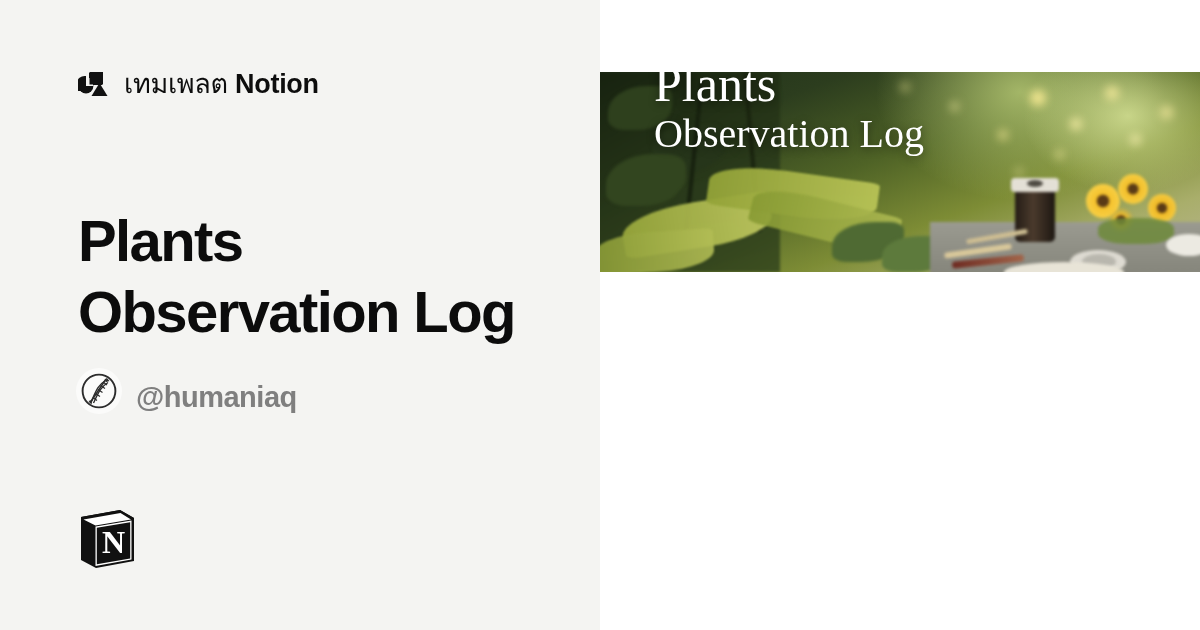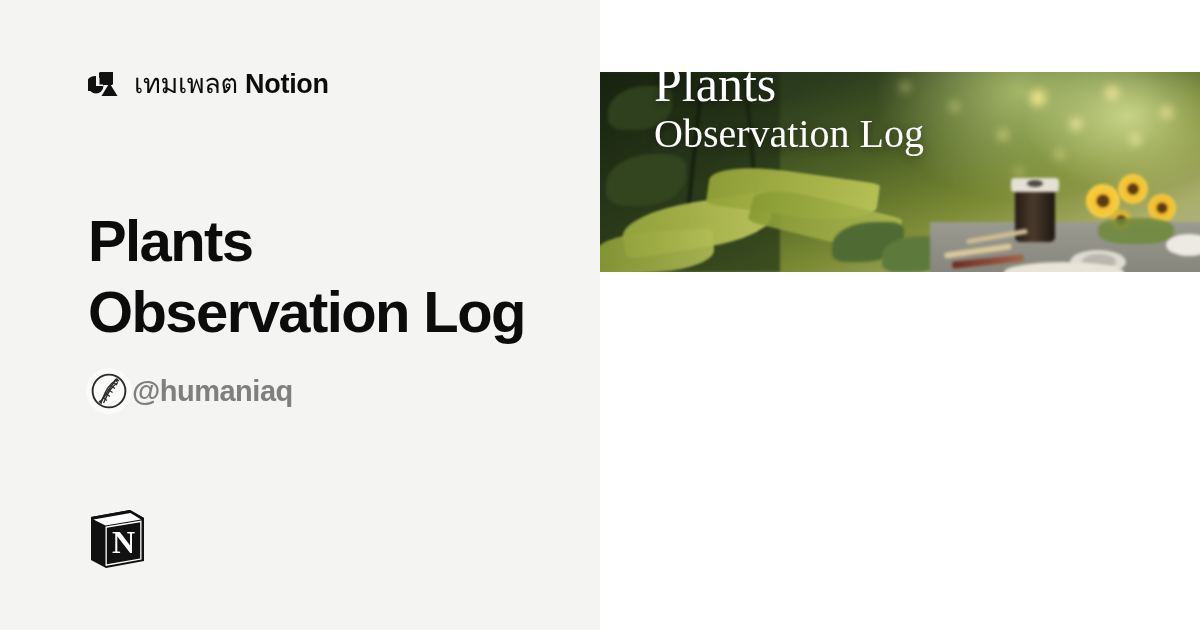"เทมเพลต Notion" .left { left: 12px -> 2px }
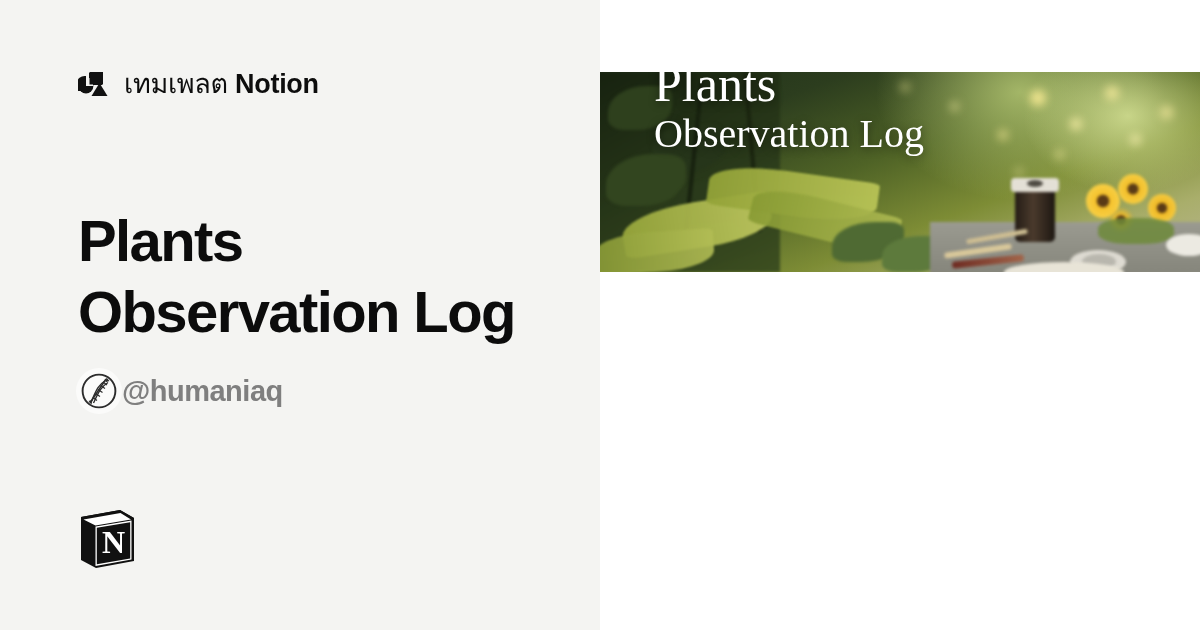"@humaniaq" .author { align-items: center -> flex-end; gap: none -> 14px }
